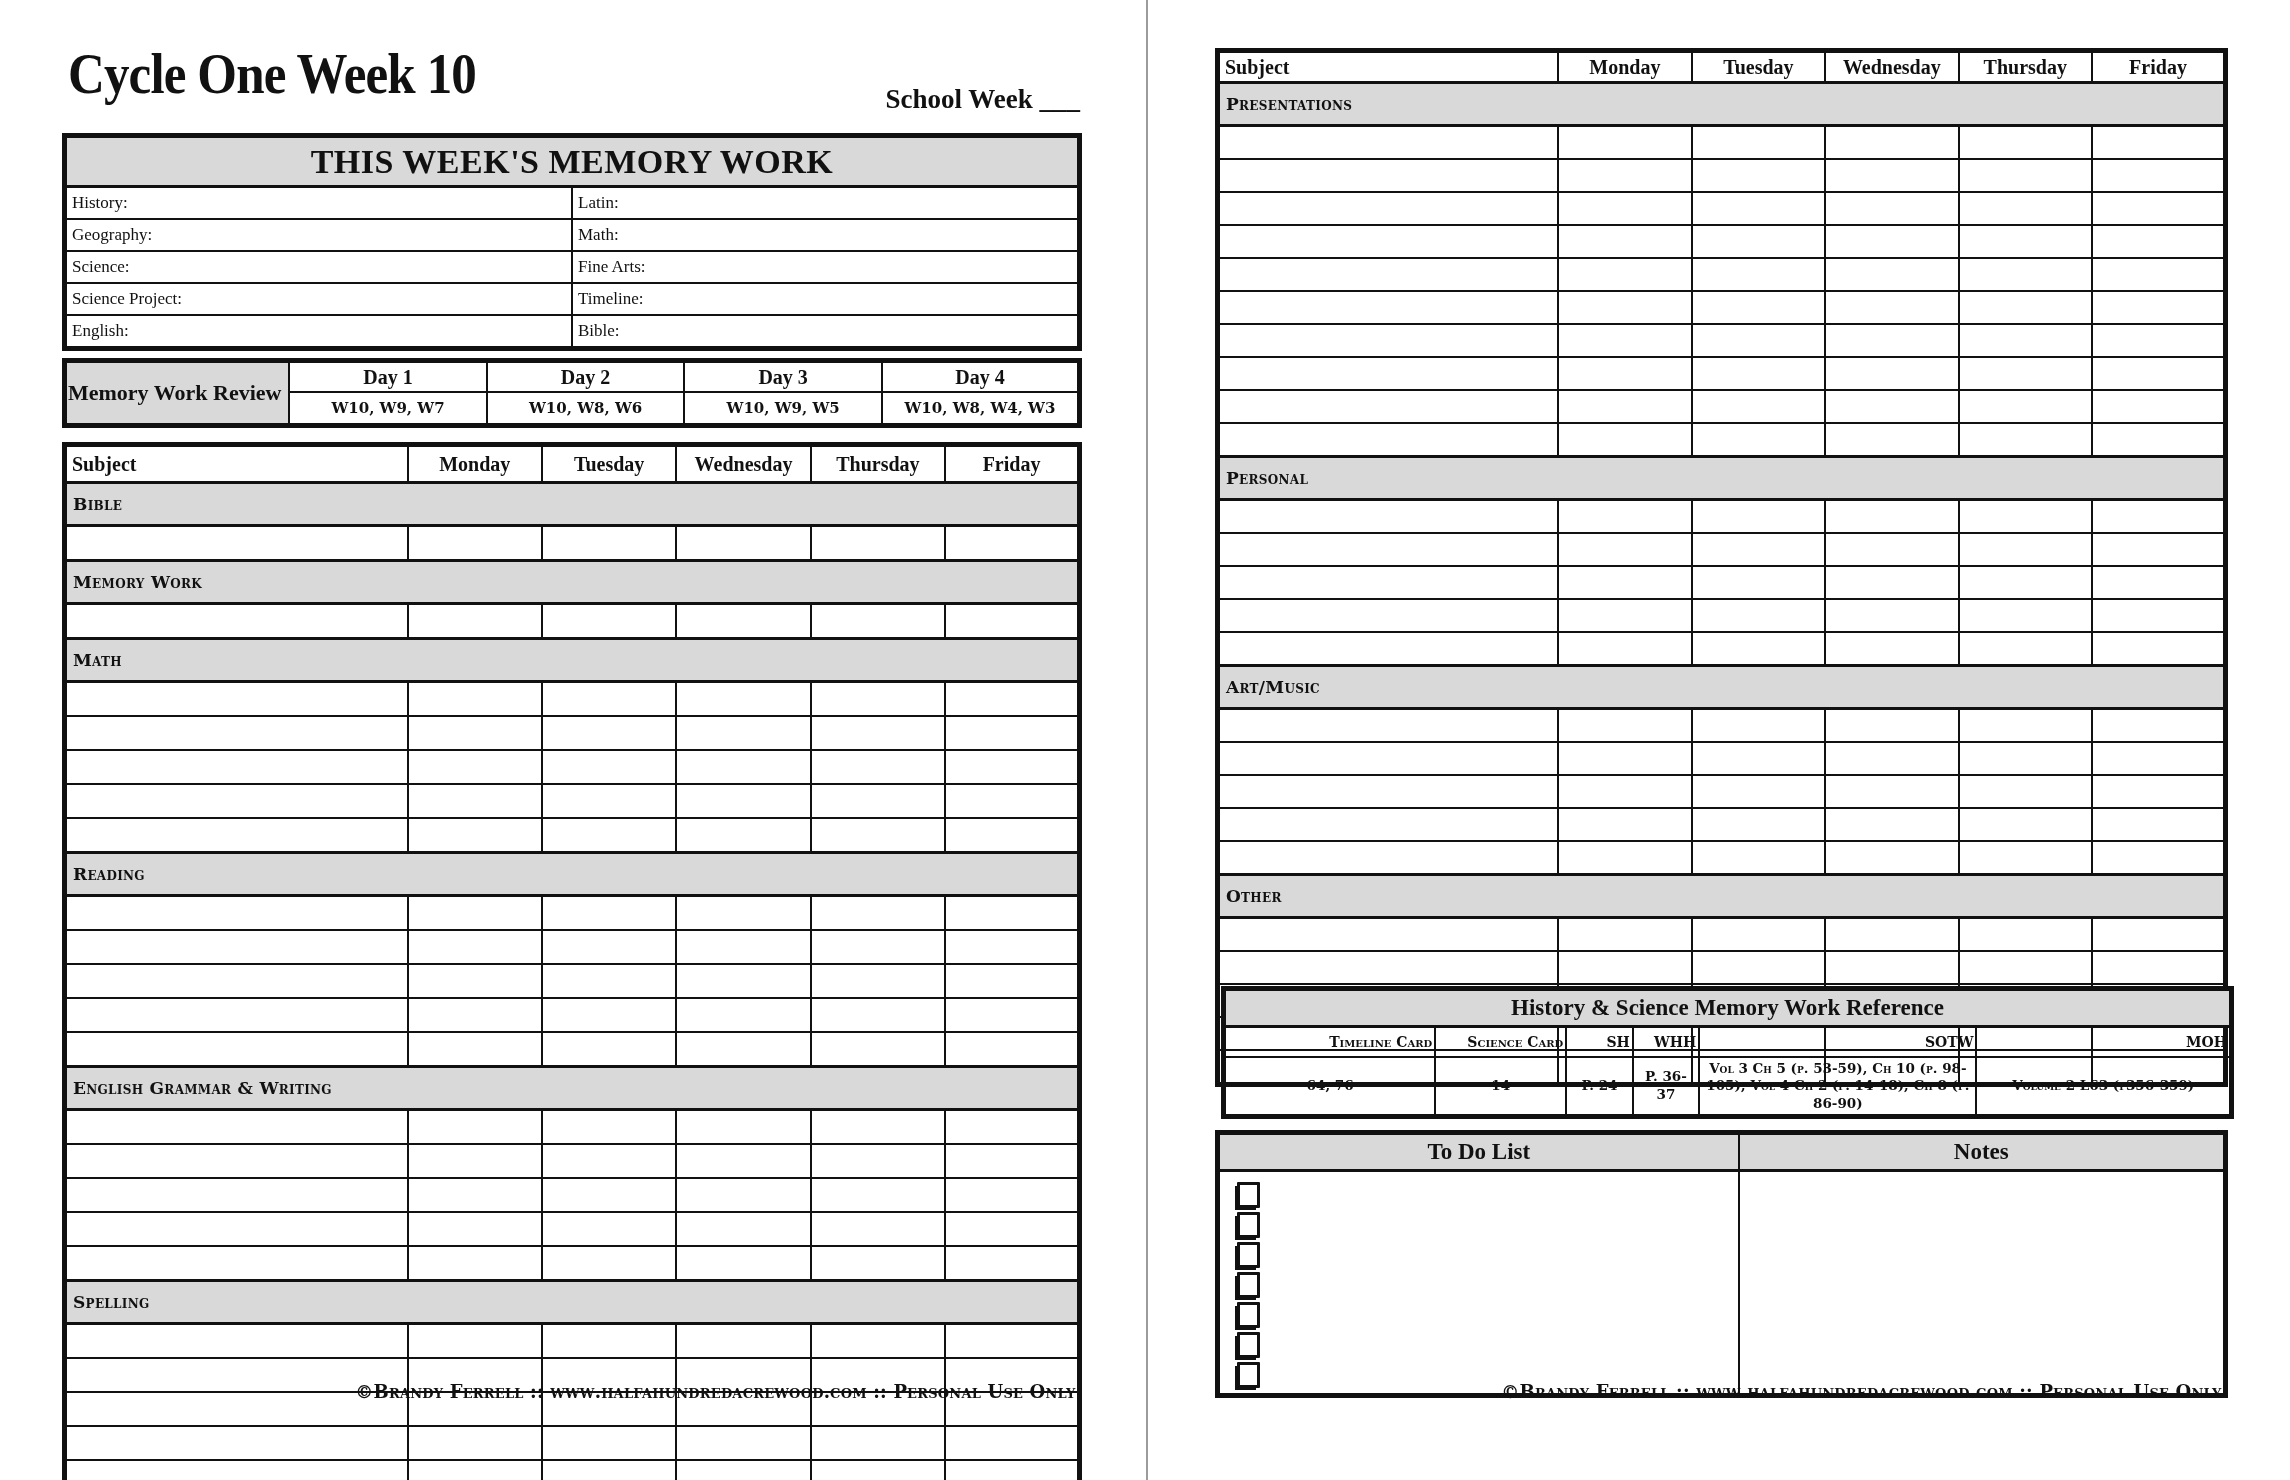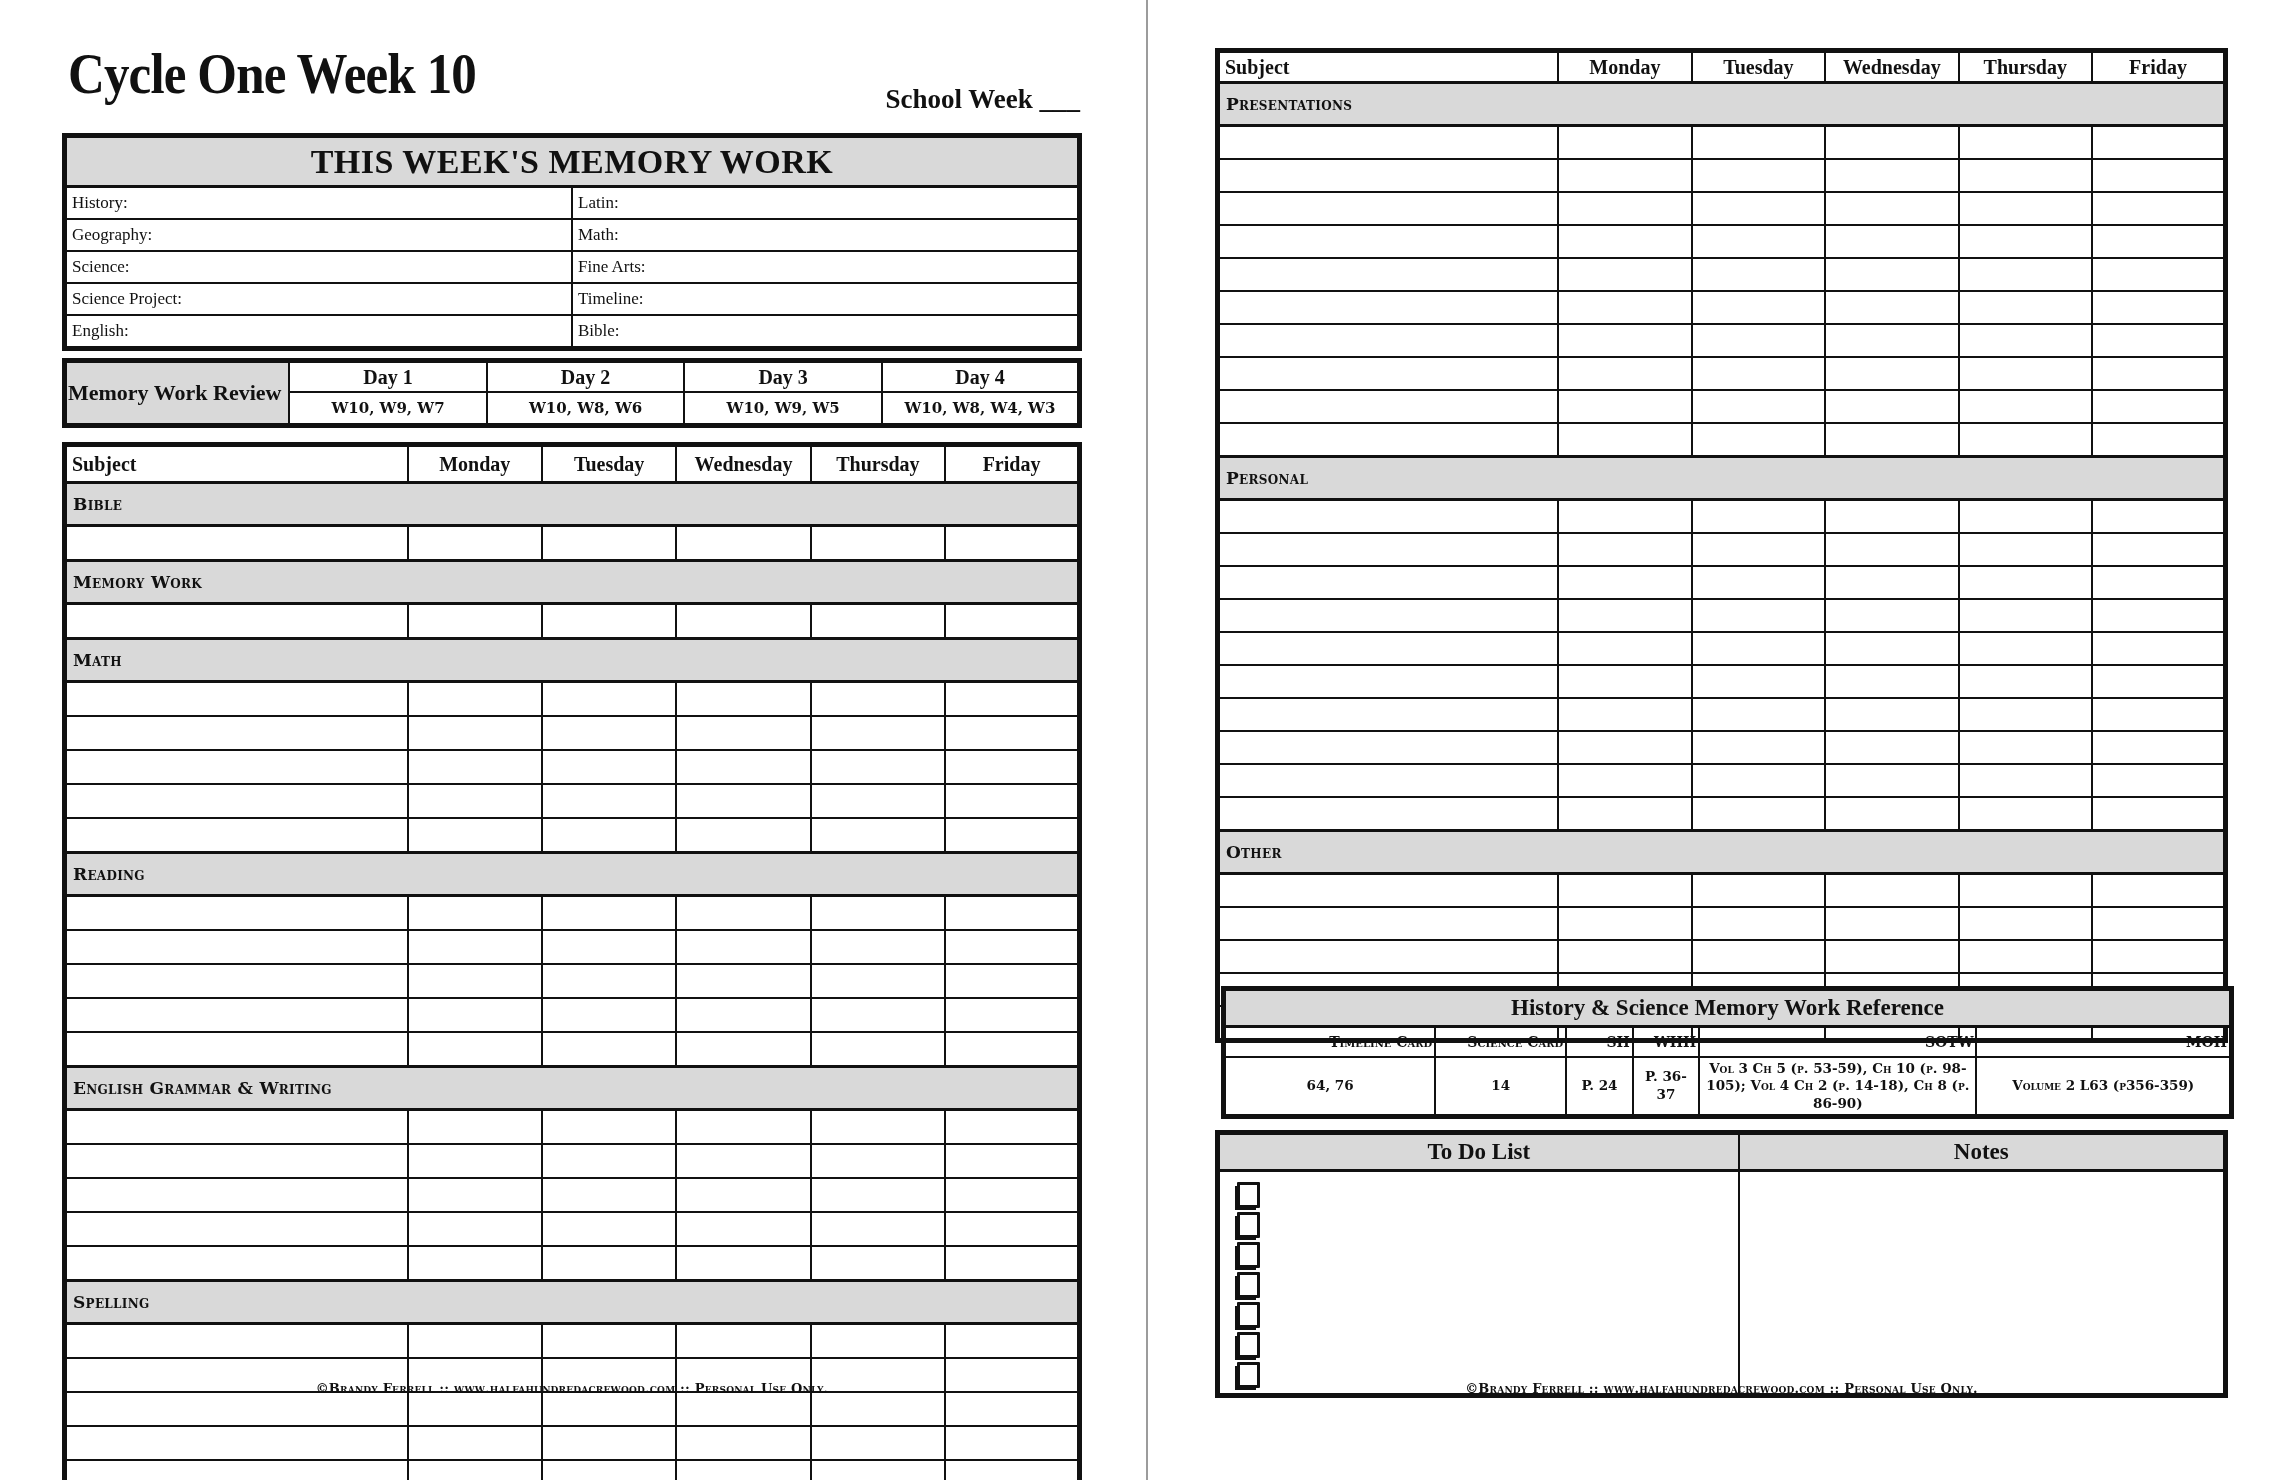"Art/Music" tr { html: none -> <tr> <td>Art/Music</td> </tr> }
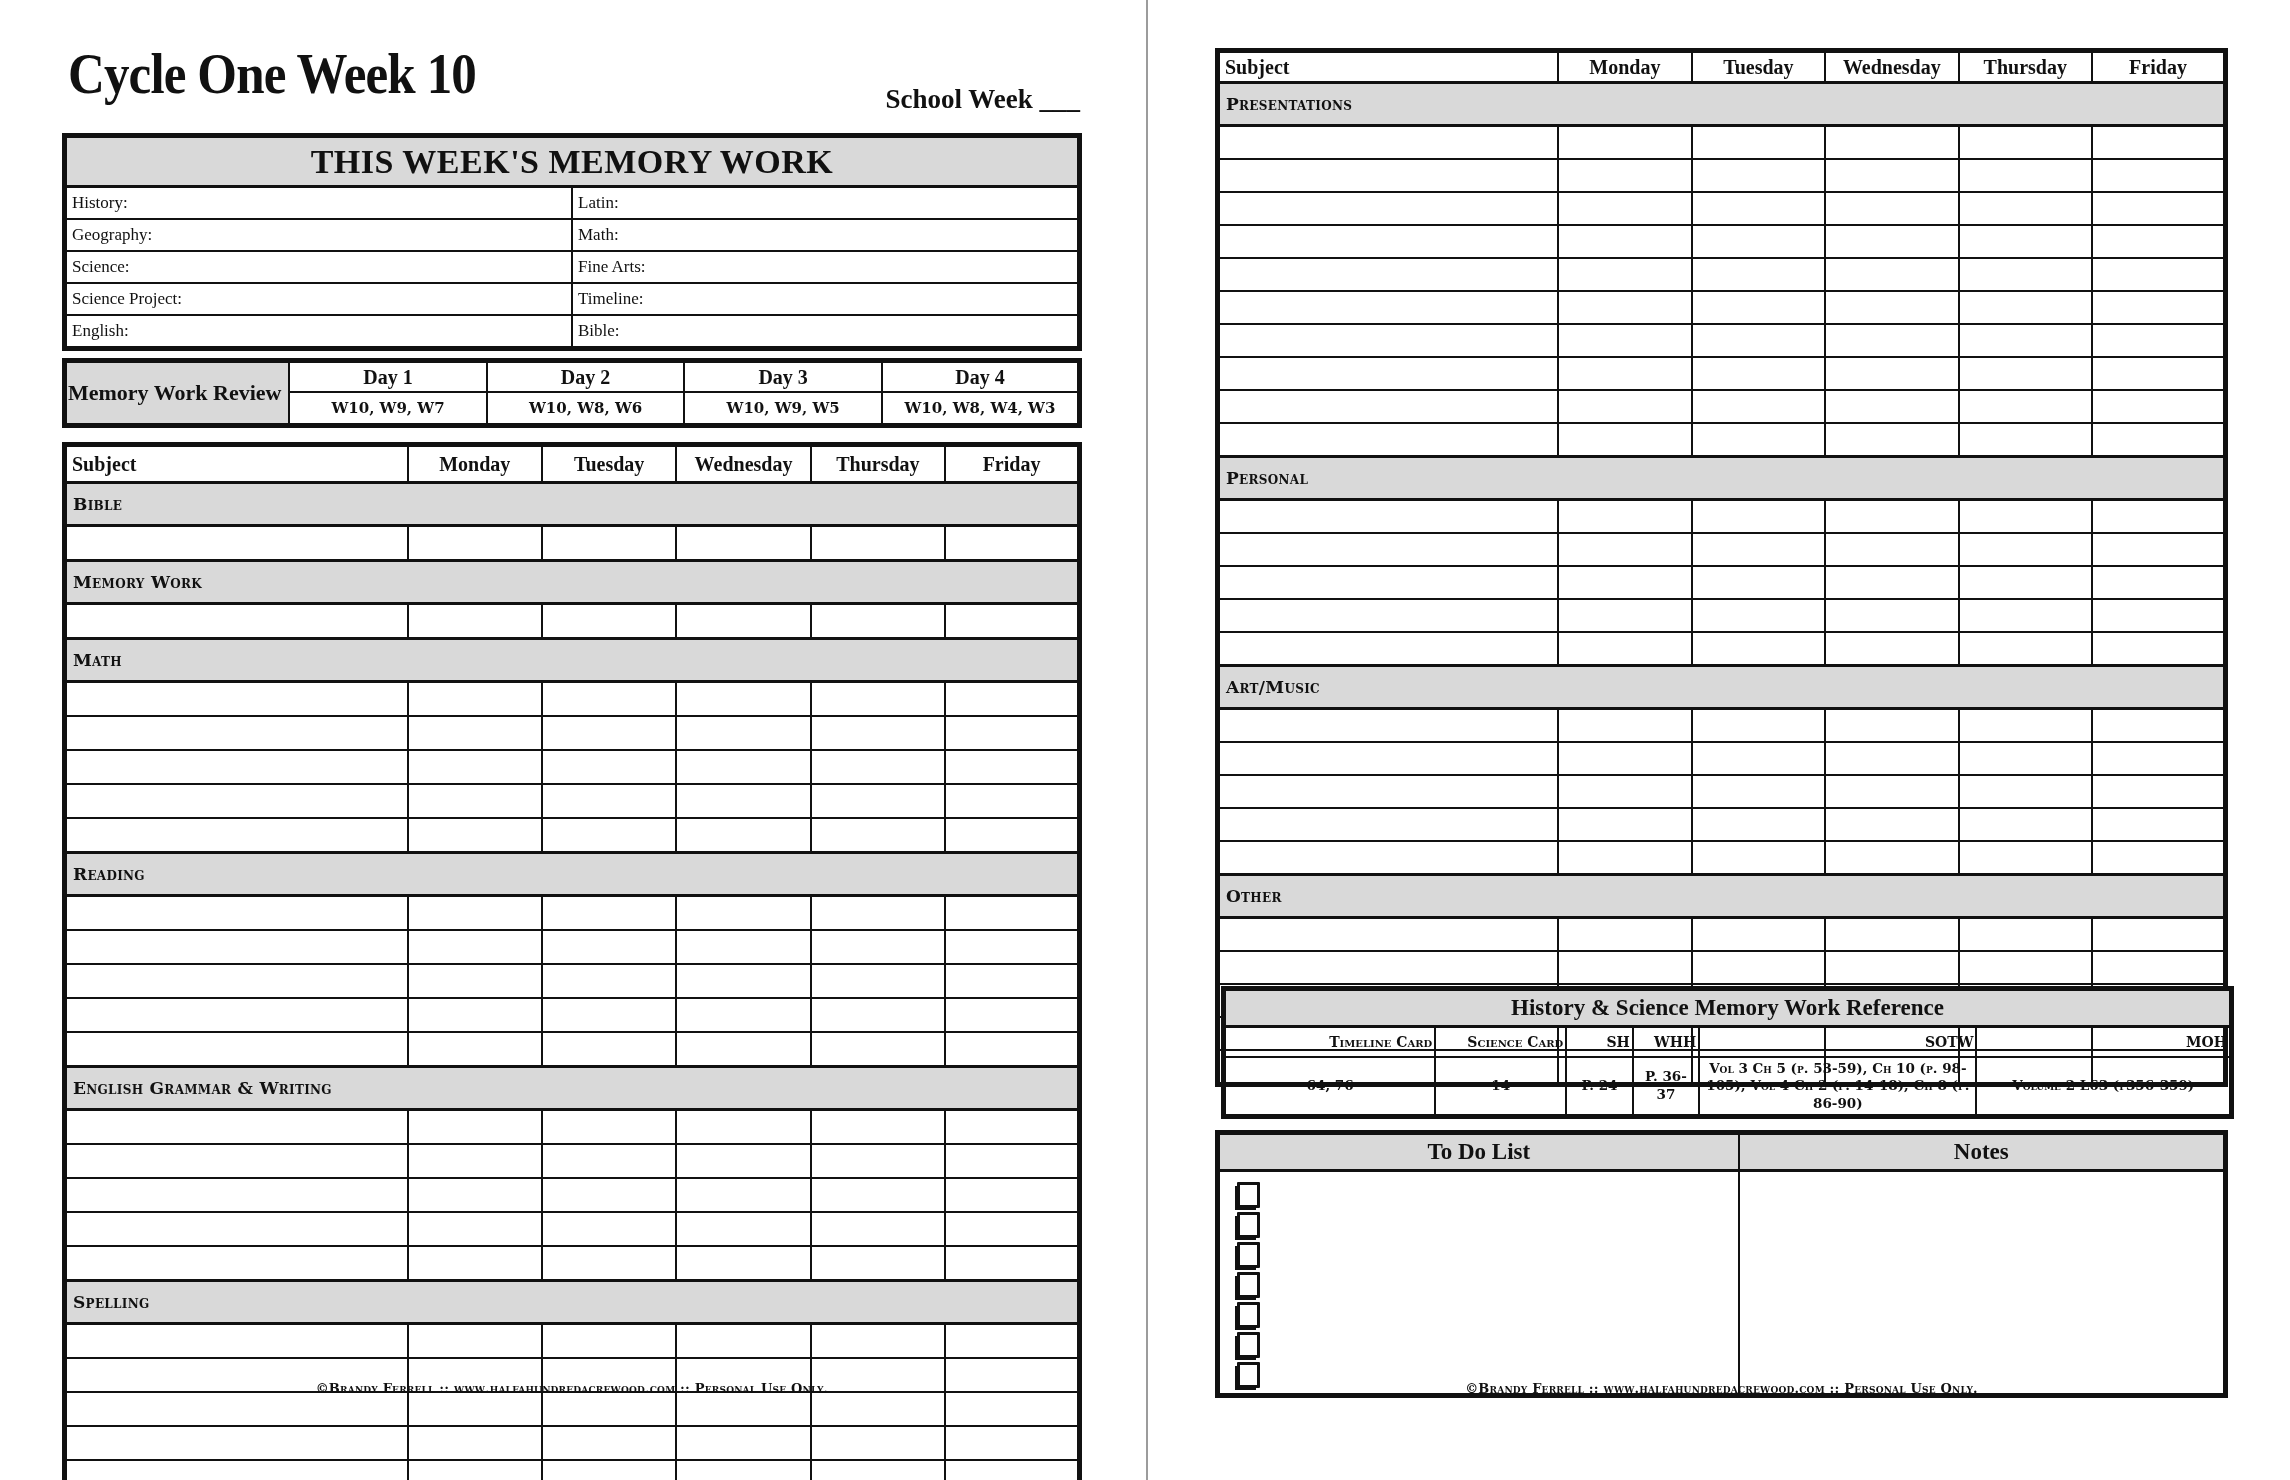"©Brandy Ferrell ::" .page-footer { font-size: 13px -> 18px; text-align: center -> right }
